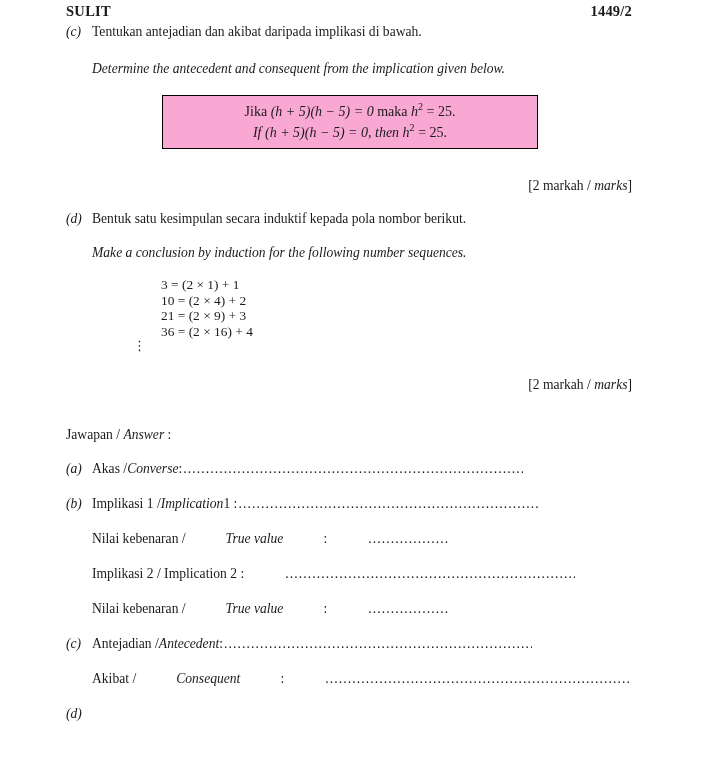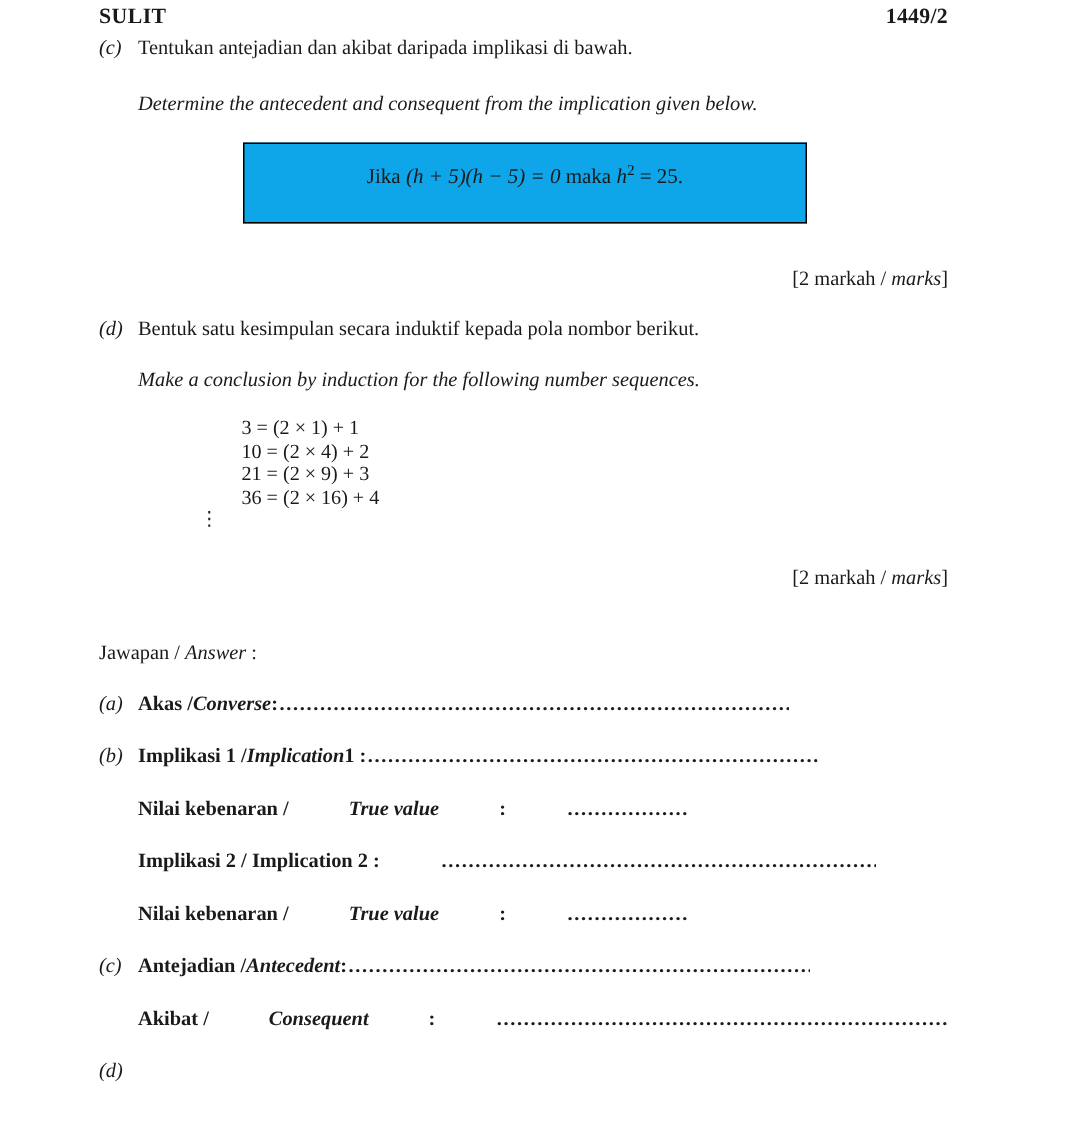"Jika (h + 5)(h −" .implication-box { background: #0ea5e9 -> #f9a8d4 }
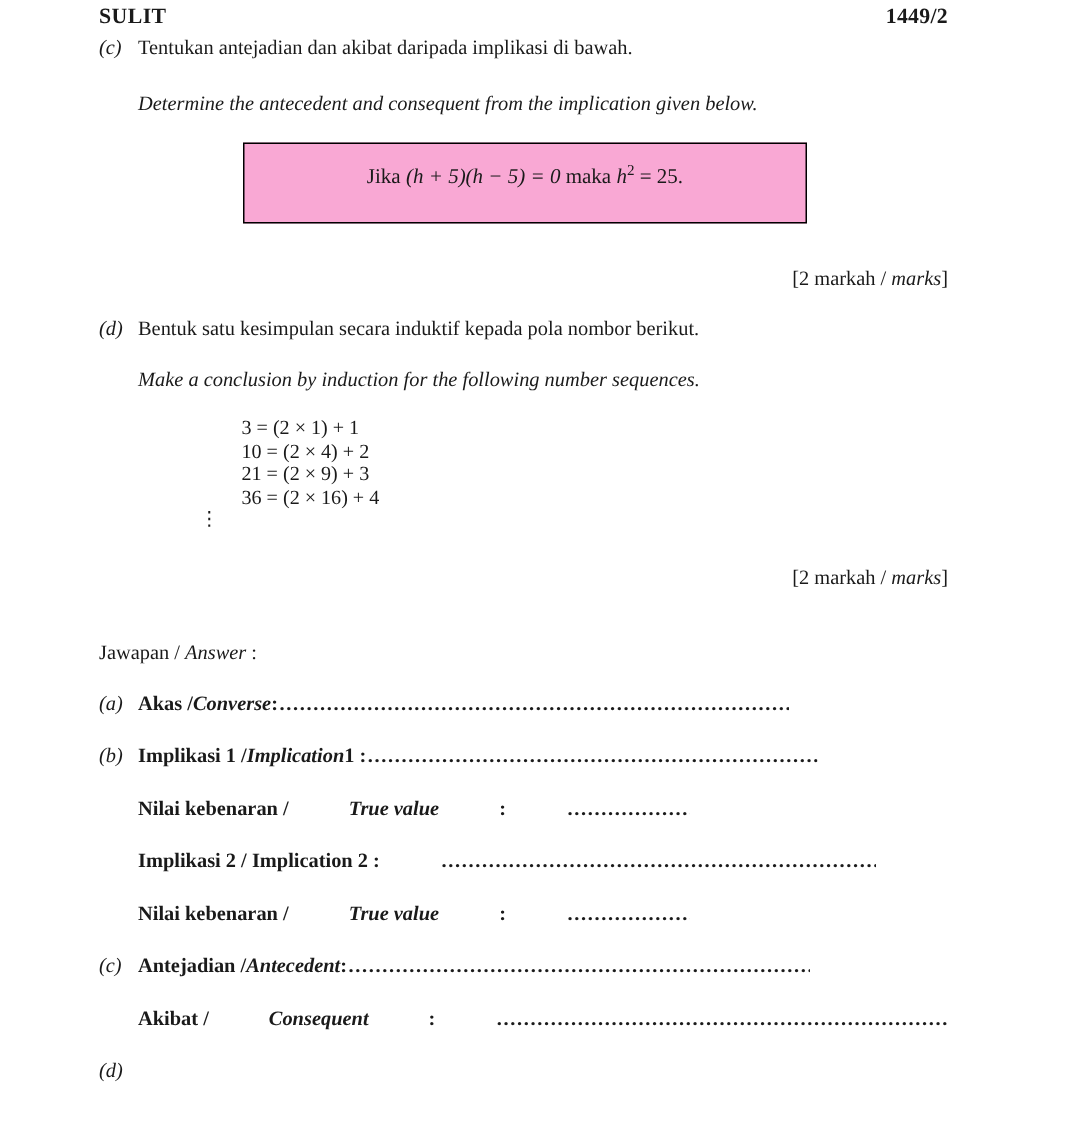"If (h + 5)(h −" div.line { html: none -> <div> <span>If</span> <span>(h + 5)(h − 5) = 0,</span> <span>then</span> <span>h</span><span>2</span> <span>= 25.</span> </div> }
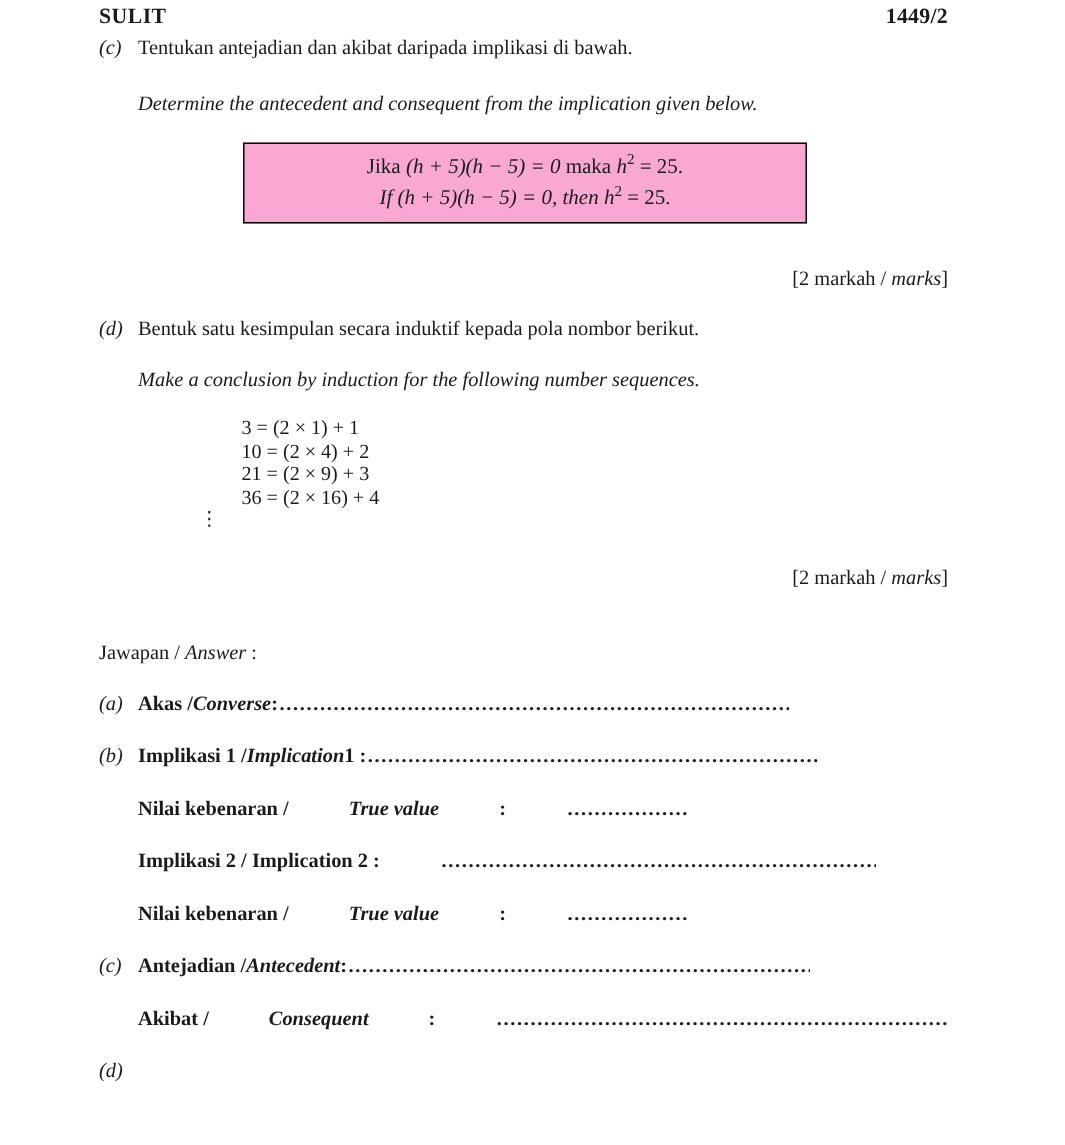"Akas /" .anscontent { font-weight: bold -> none }
